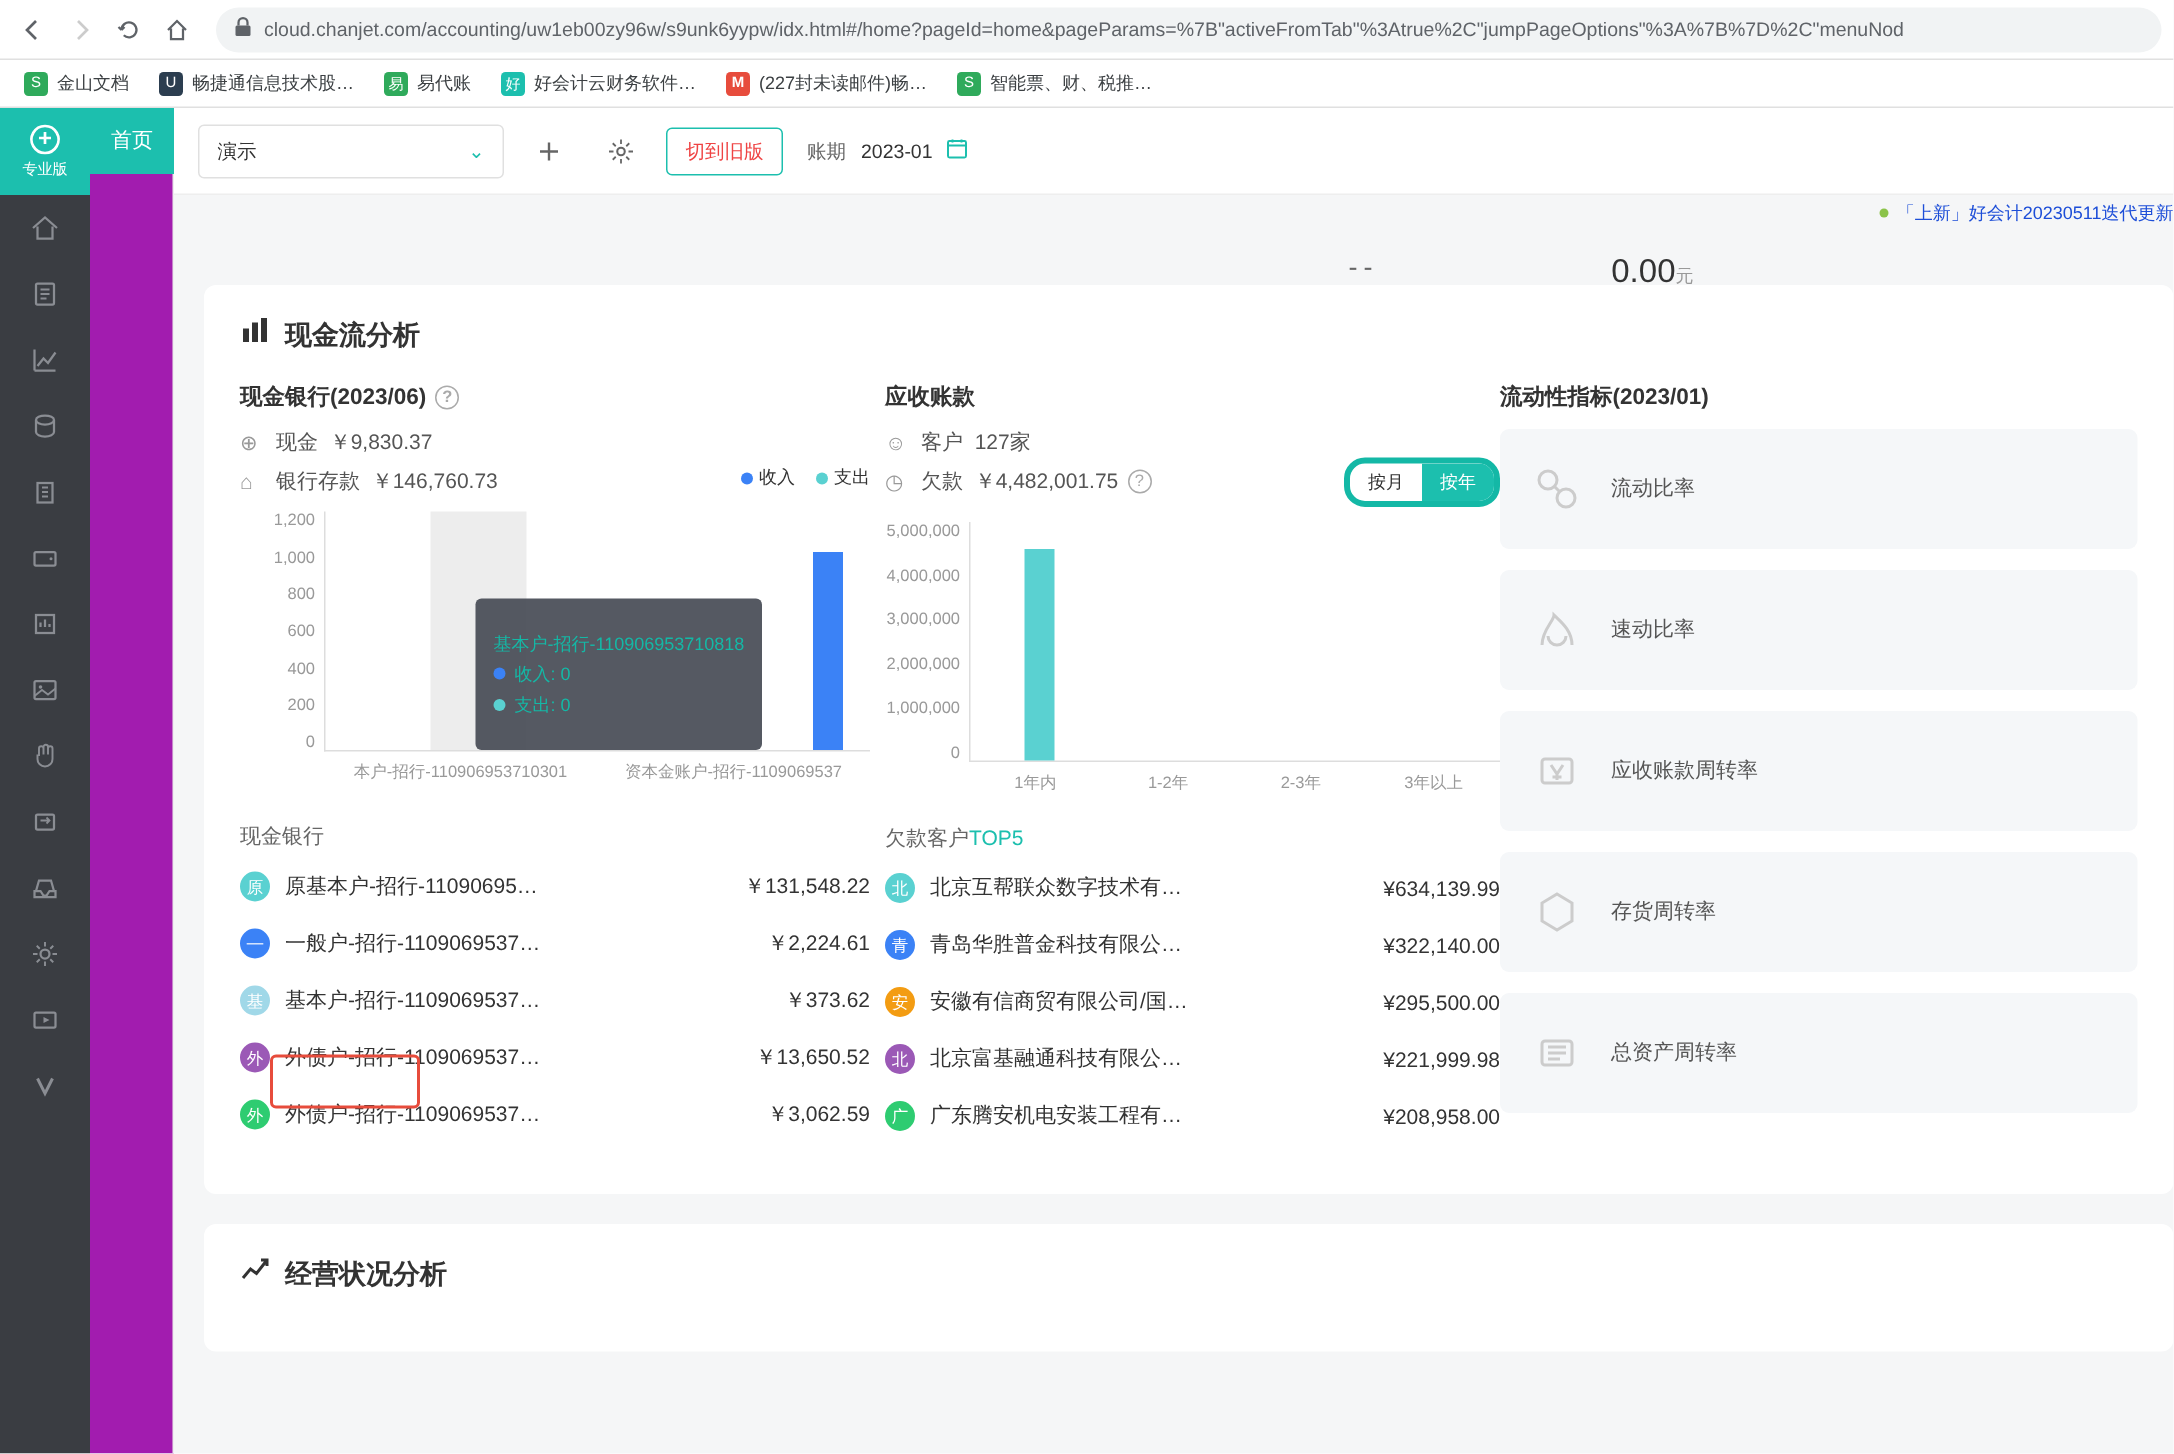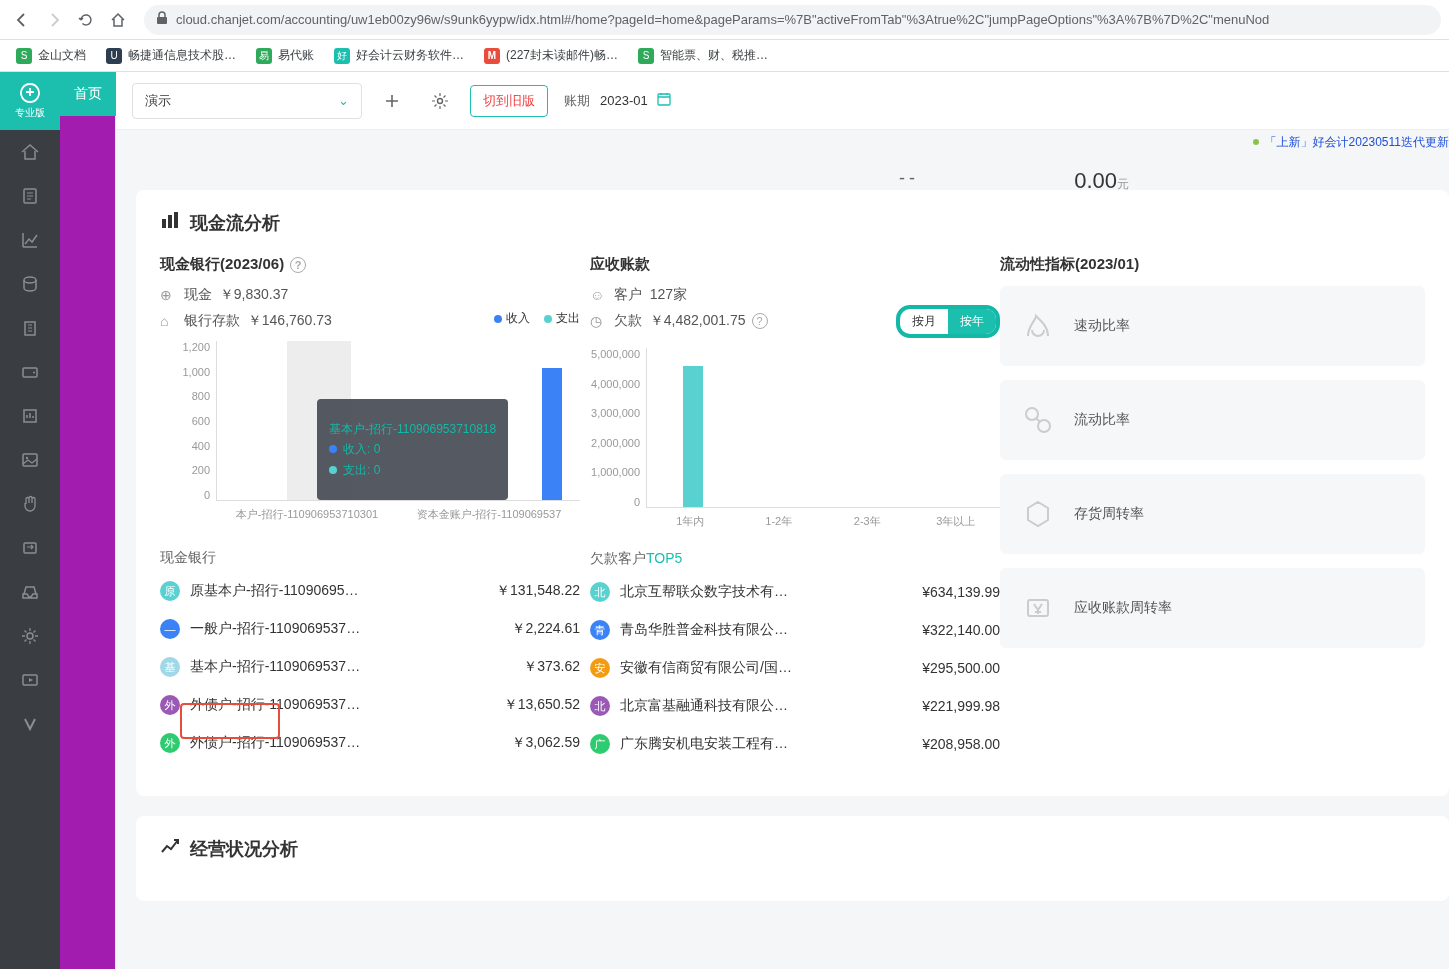"演示" .org-select { width: 230px -> 204px }
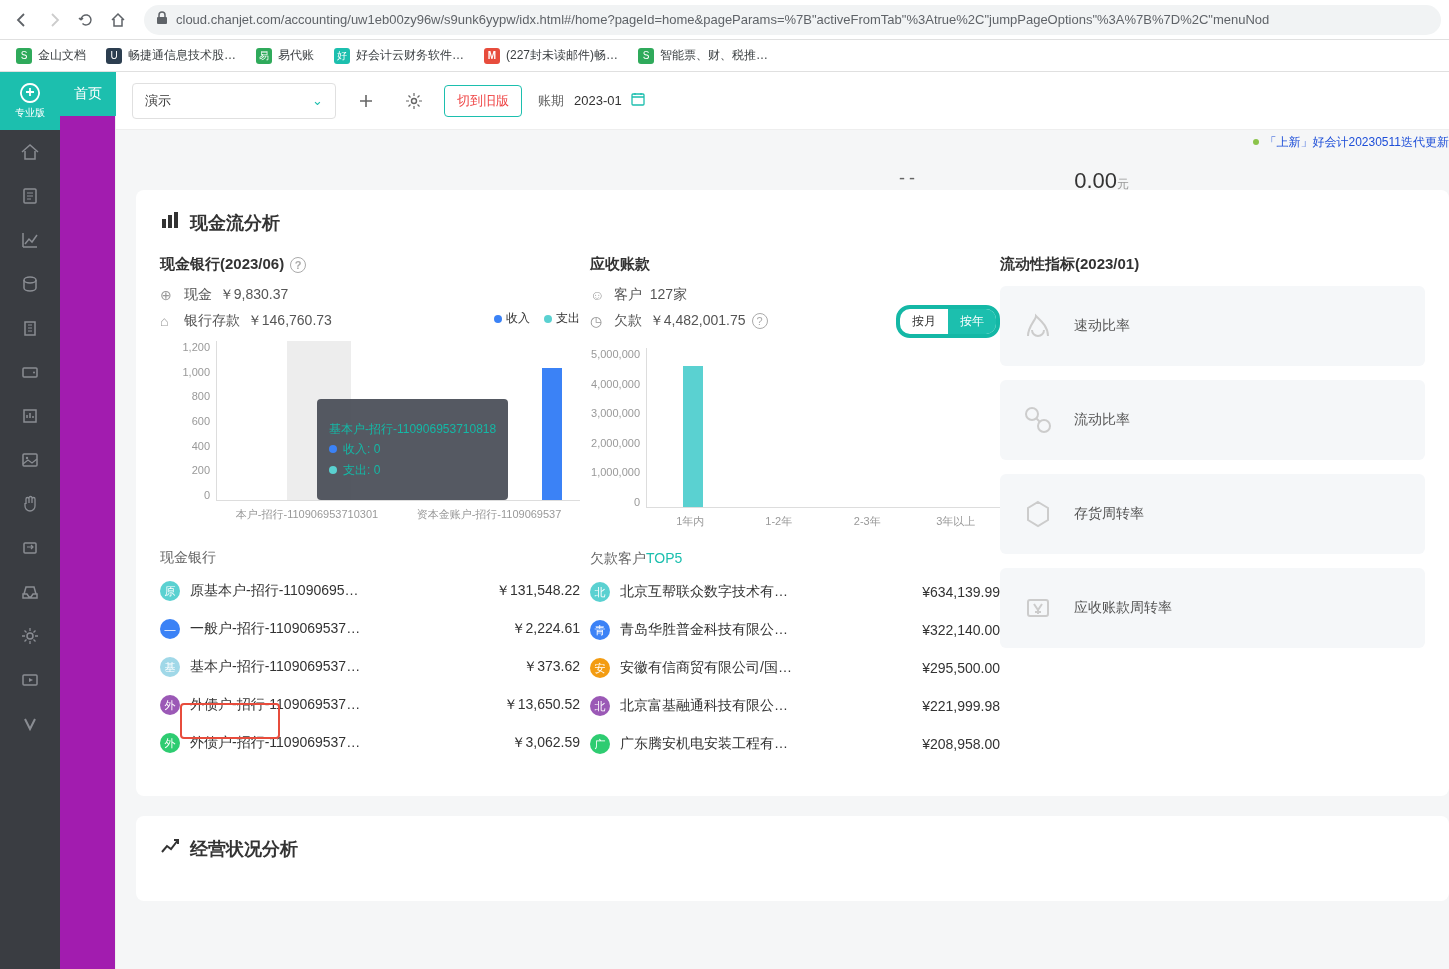"速动比率" div.indicator-card { order: before "流动比率" -> after "流动比率" }
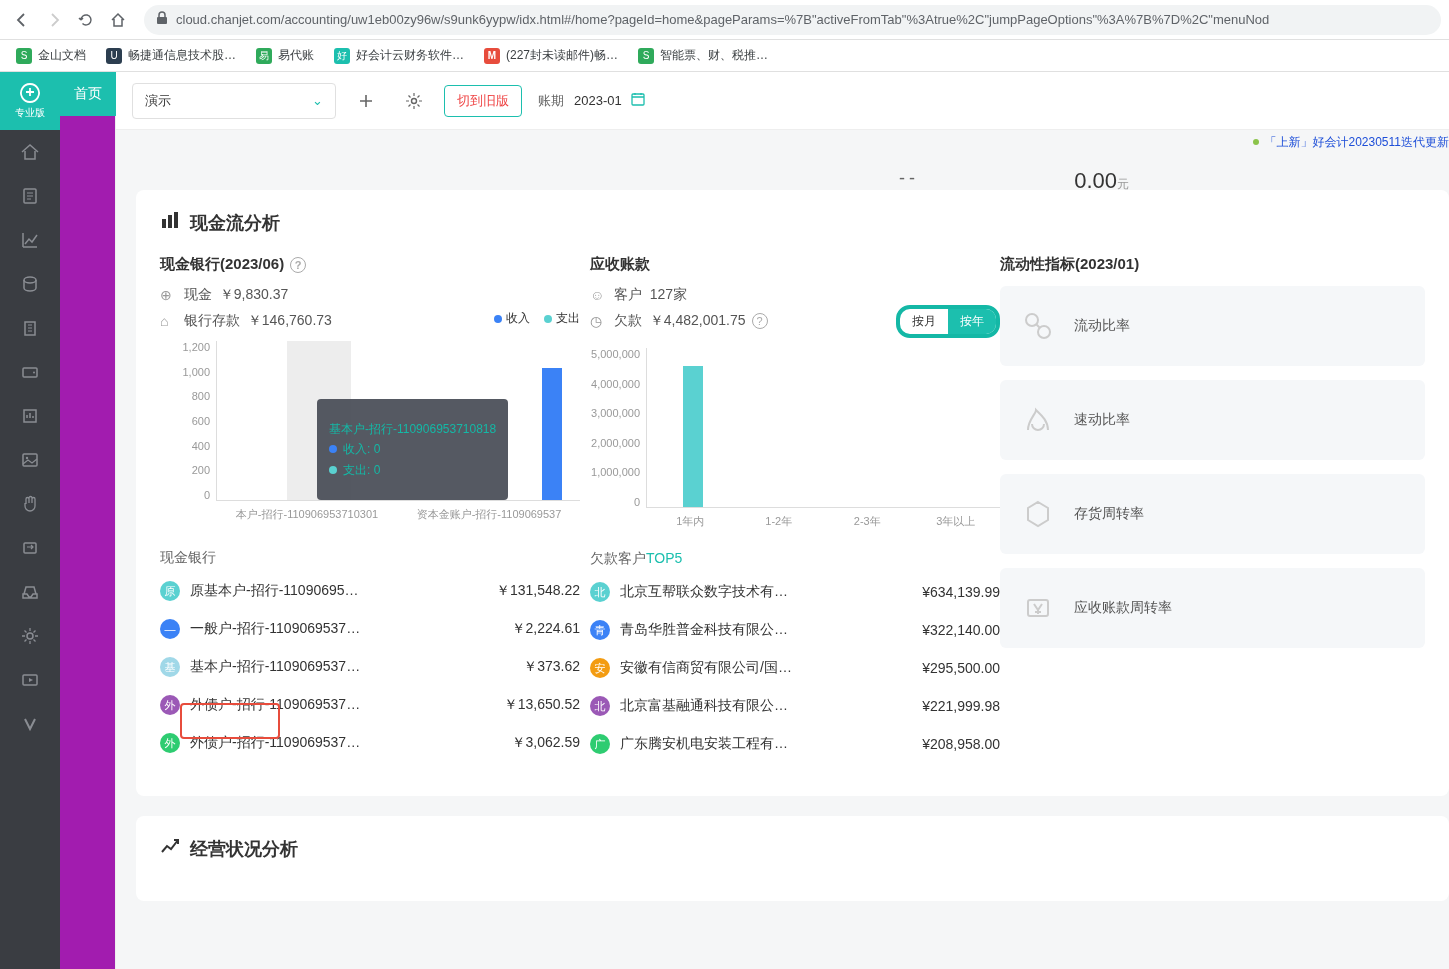"存货周转率" div.indicator-card { order: before "应收账款周转率" -> after "应收账款周转率" }
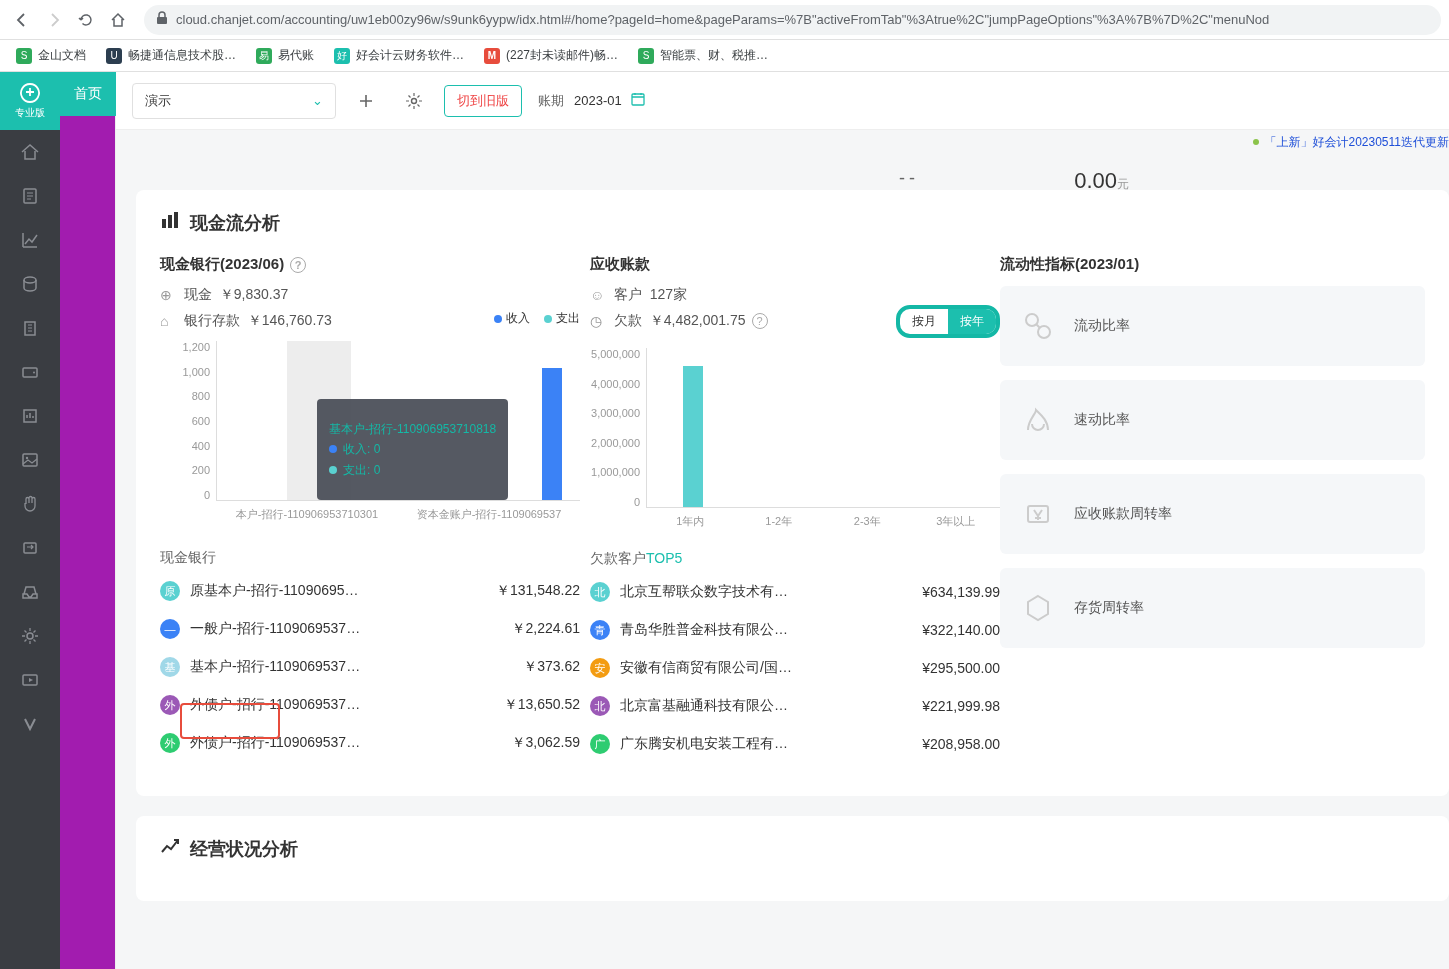"总资产周转率" div.indicator-card { html: none -> <div> <span> <svg> <rect></rect> <path></path> </svg> </span> <span>总资产周转率</span> </div> }
